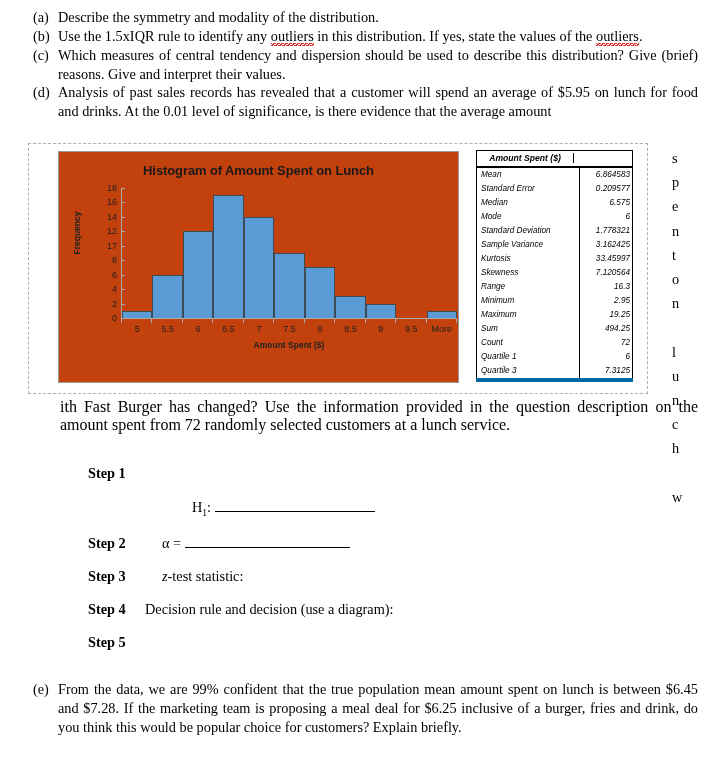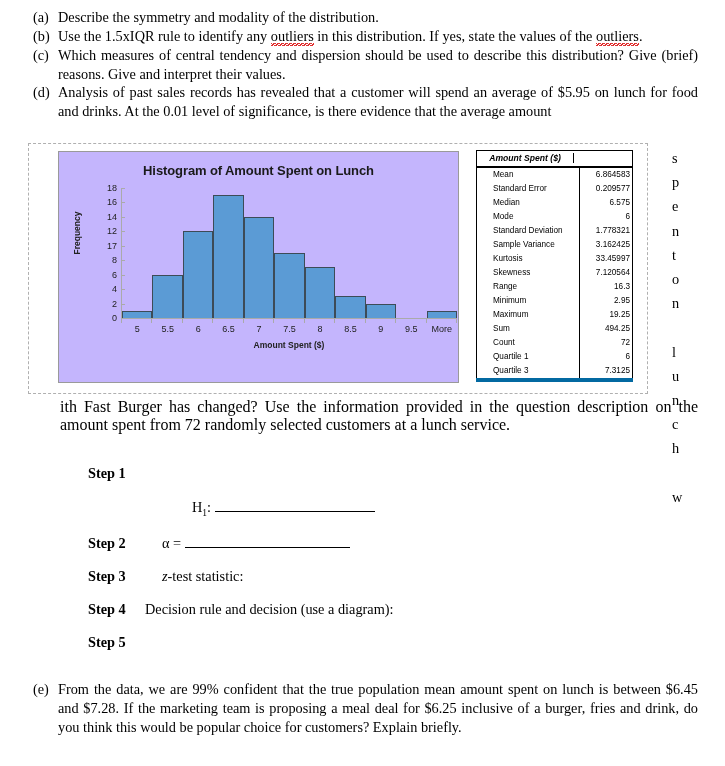"Histogram of Amount Spent on" #chart-frame { background: #c4b5fd -> #c2410c }
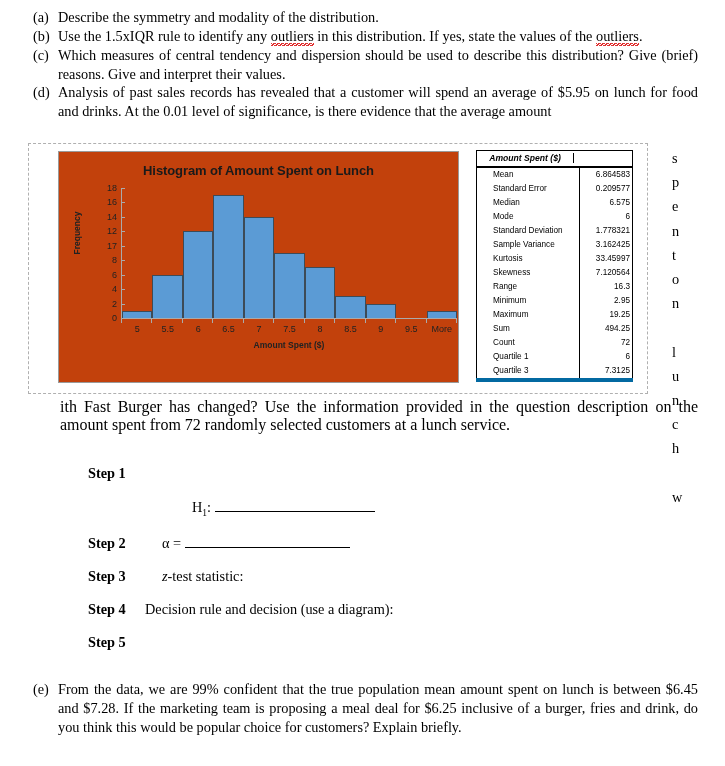"Mean" #stats-table td { font-style: none -> italic; padding: 1px 2px 1px 16px -> 1px 2px 1px 4px }
